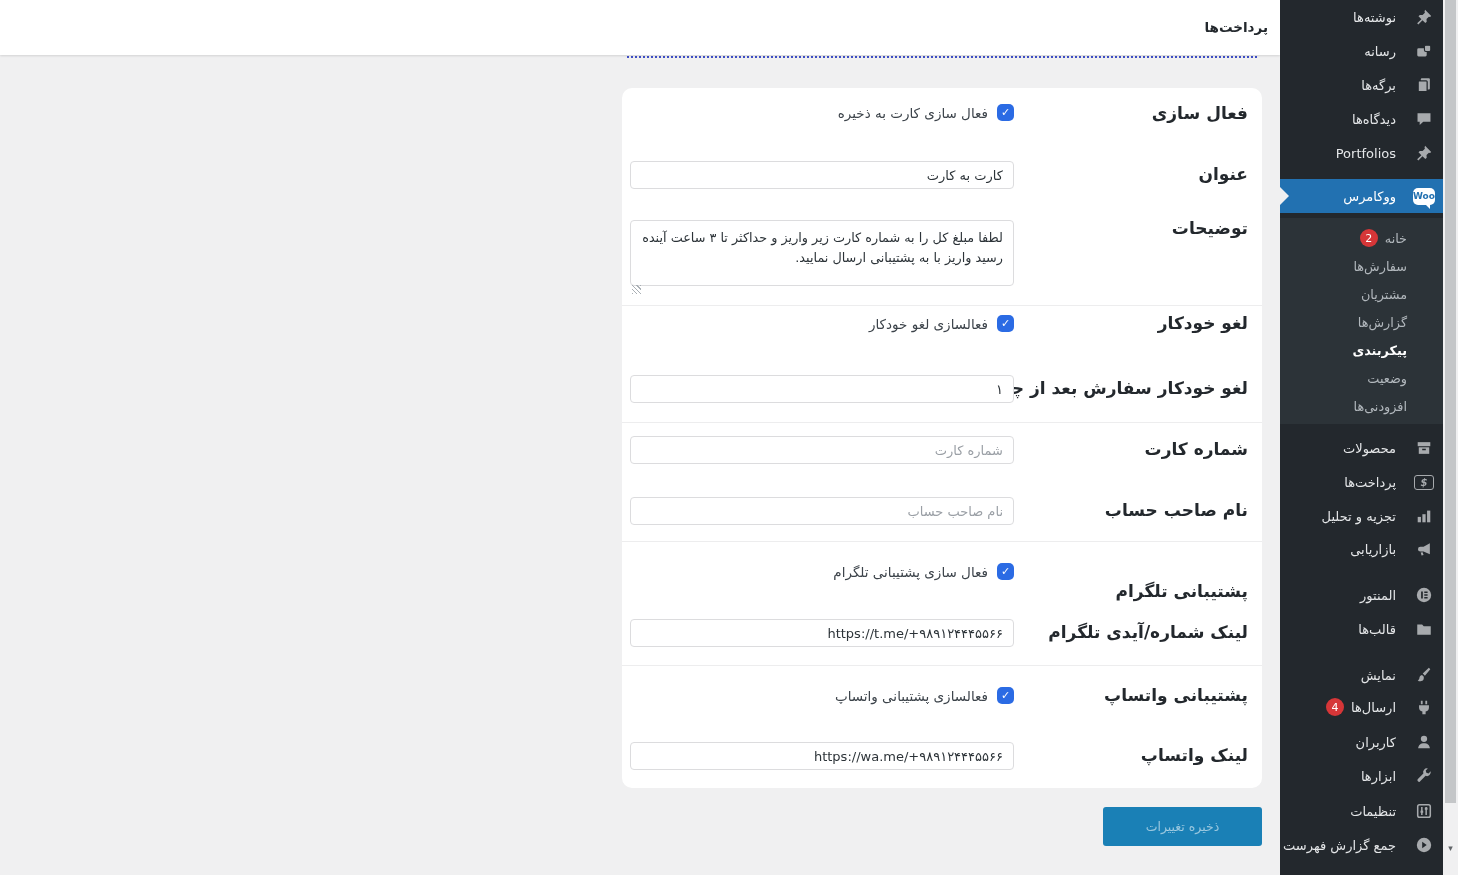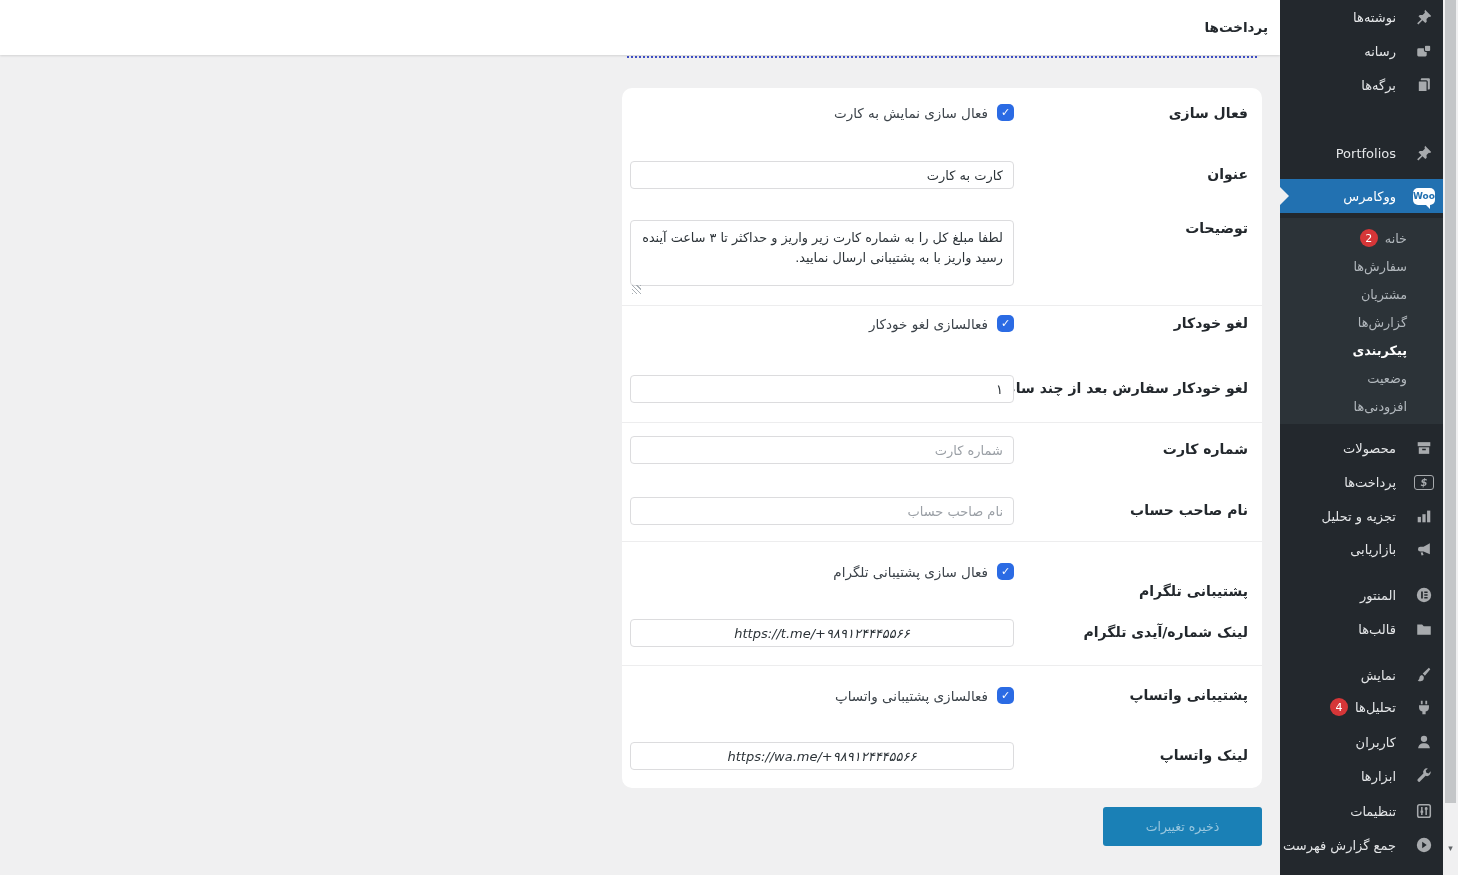"فعال سازی نمایش به کارت" span.clabel { text: نمایش به کارت -> کارت به ذخیره }
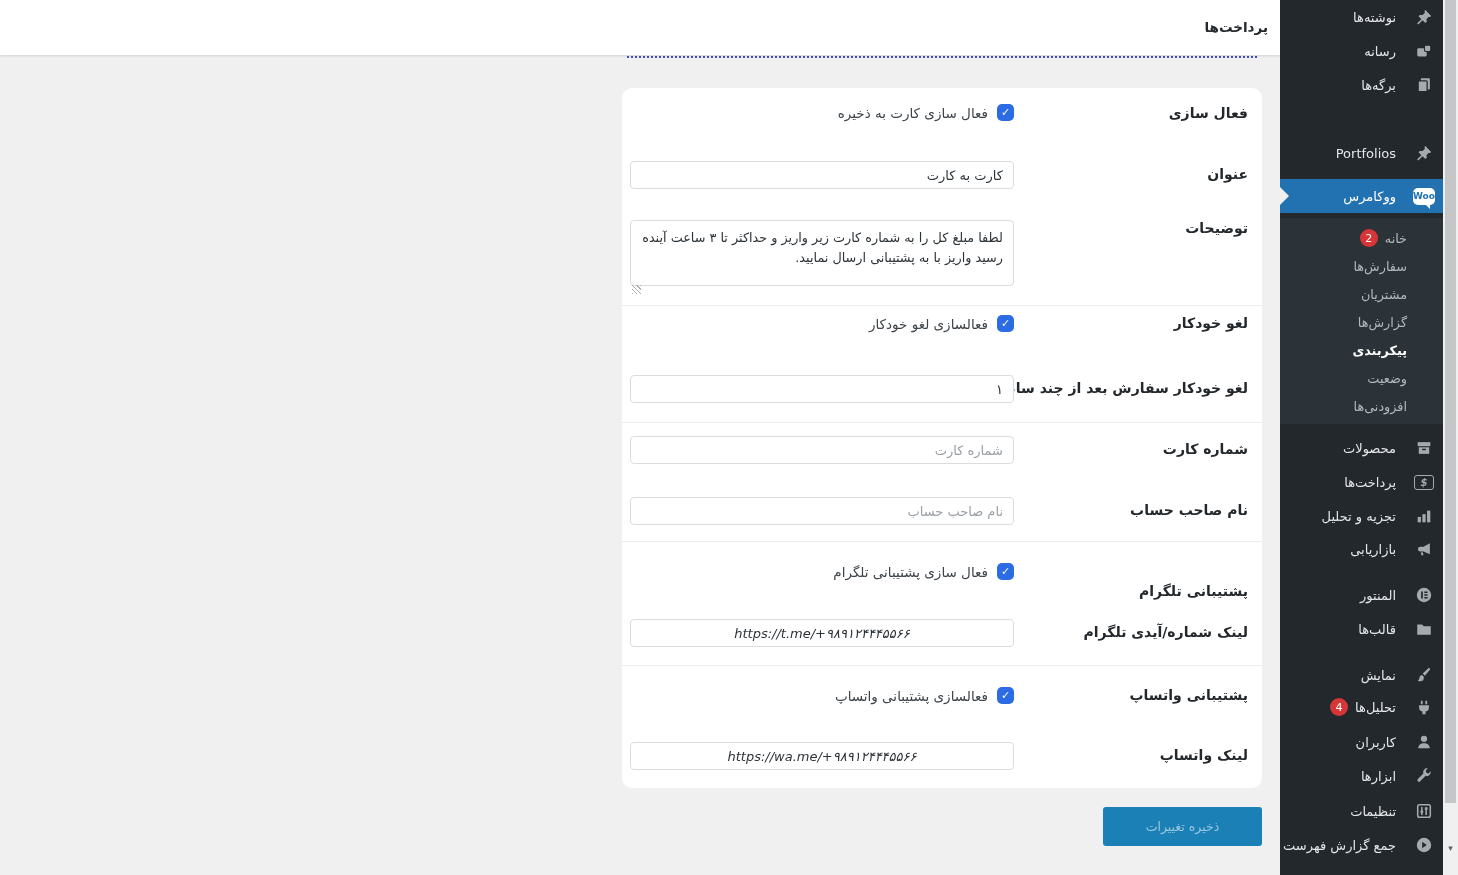"فعال سازی" .flabel { font-size: 14px -> 17px }
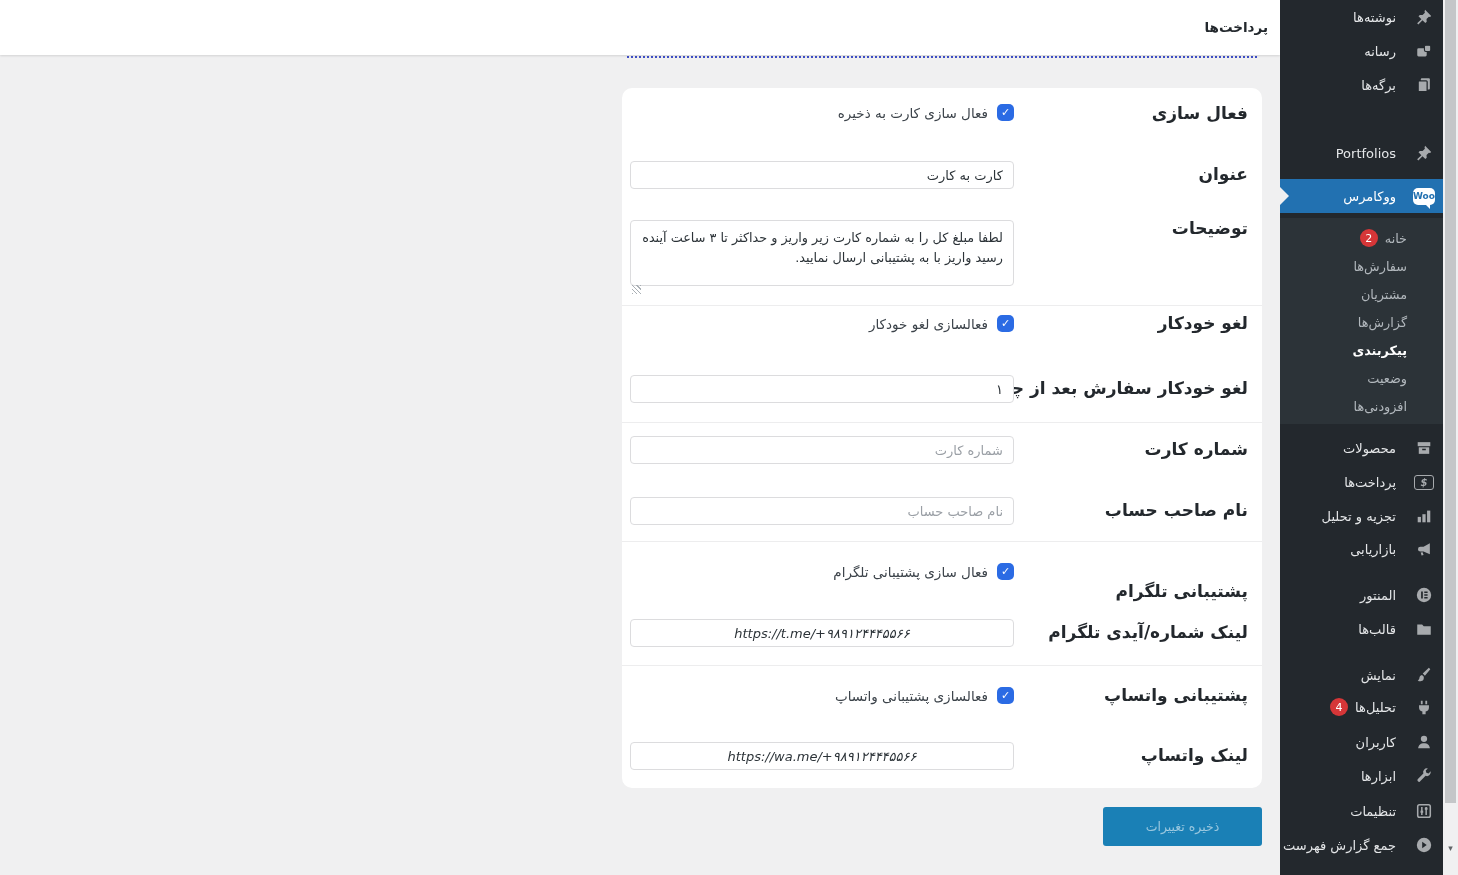"دیدگاه‌ها" div.mi { html: none -> <div> <span> <svg> <path></path> </svg> </span> <span>دیدگاه‌ها</span> </div> }
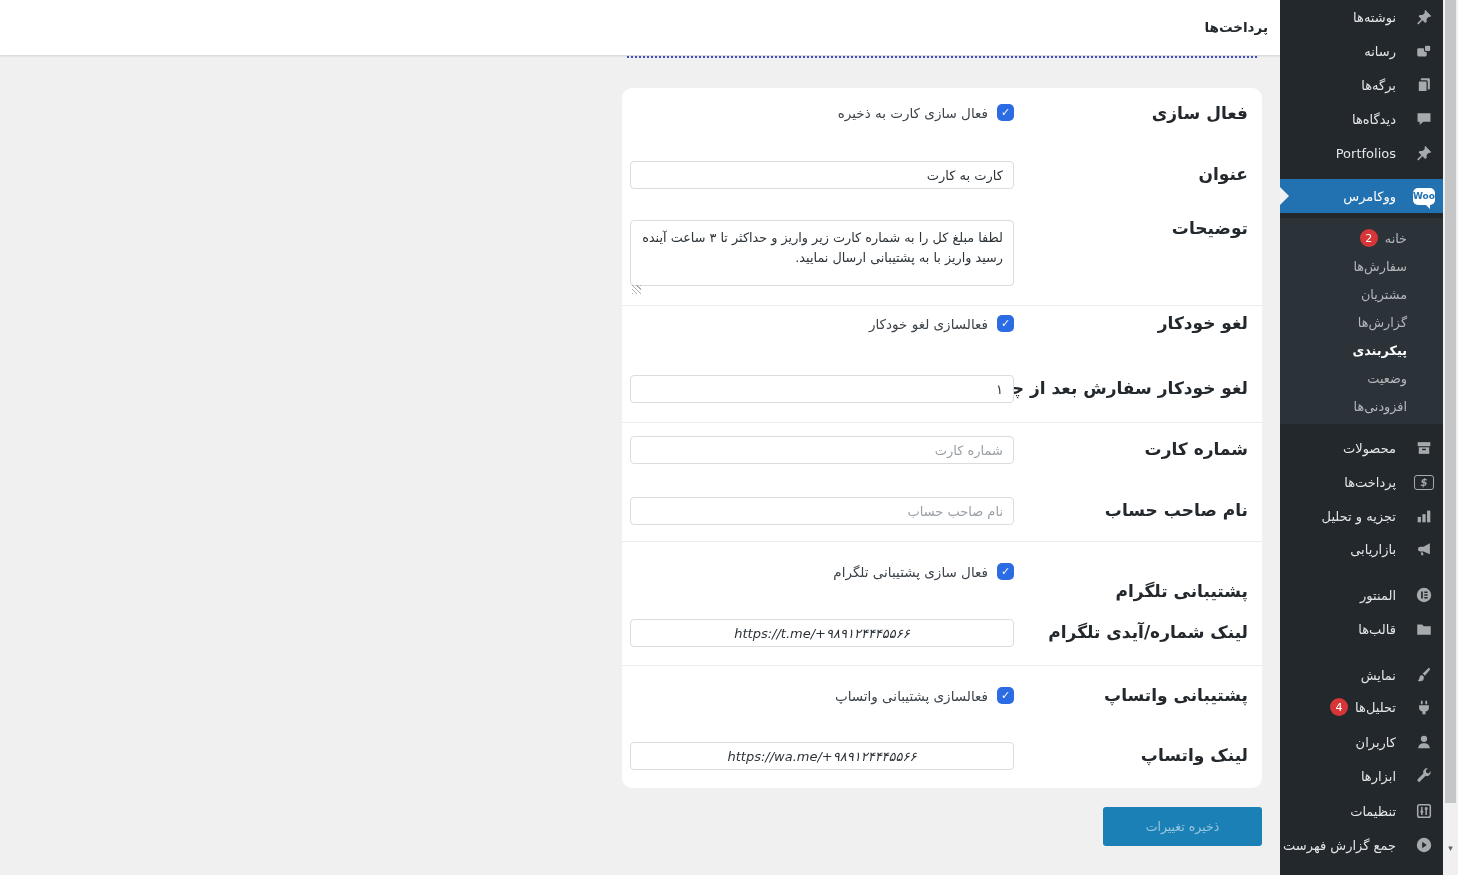"https://t.me/+۹۸۹۱۲۴۴۴۵۵۶۶" .finput.ltr { font-style: italic -> none; text-align: center -> right }
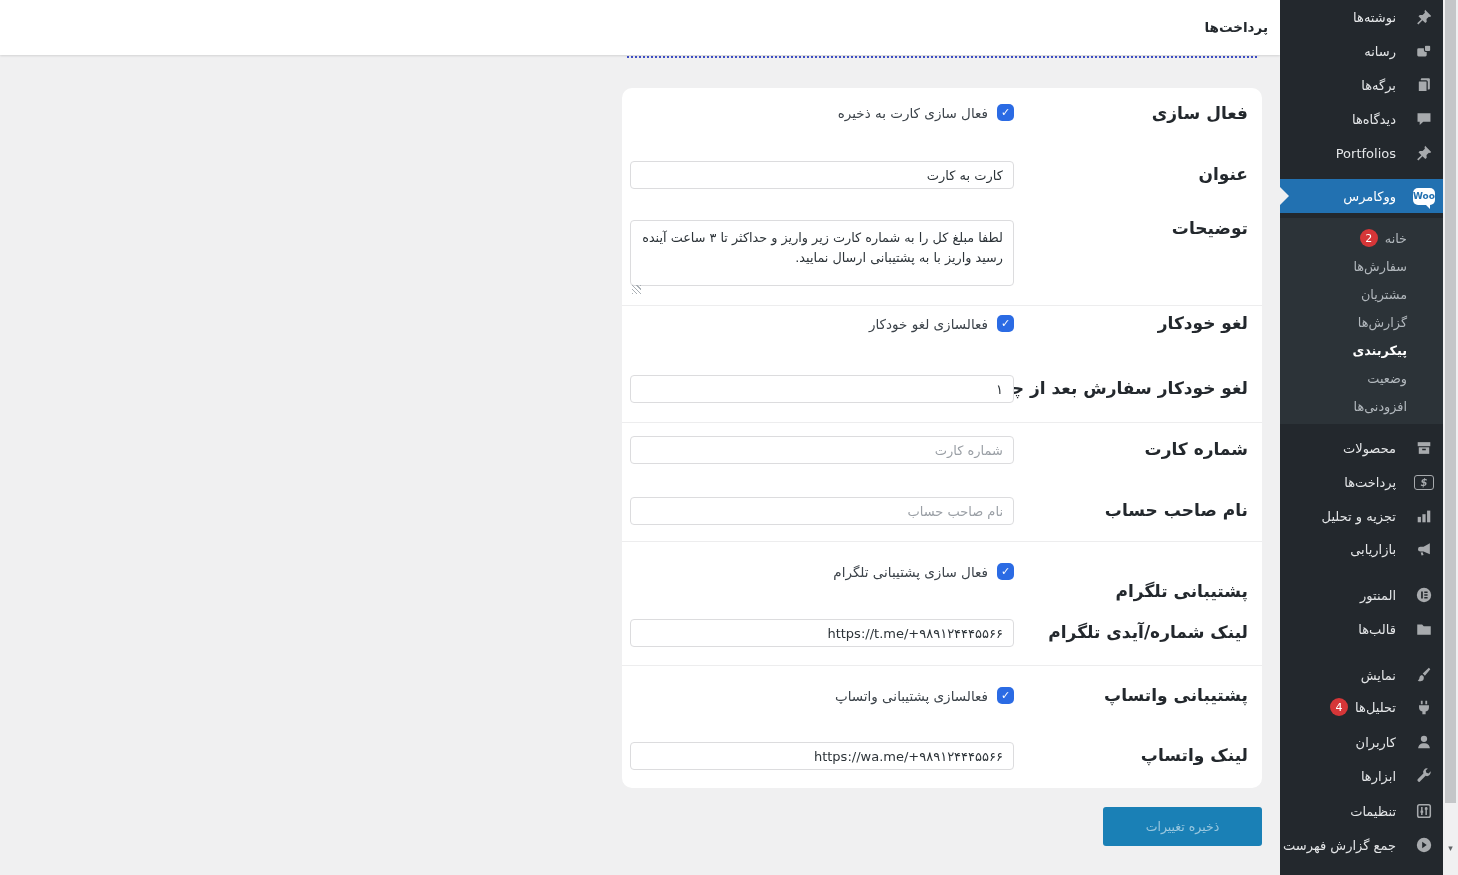"تحلیل‌ها" span.ml { text: تحلیل -> ارسال }
